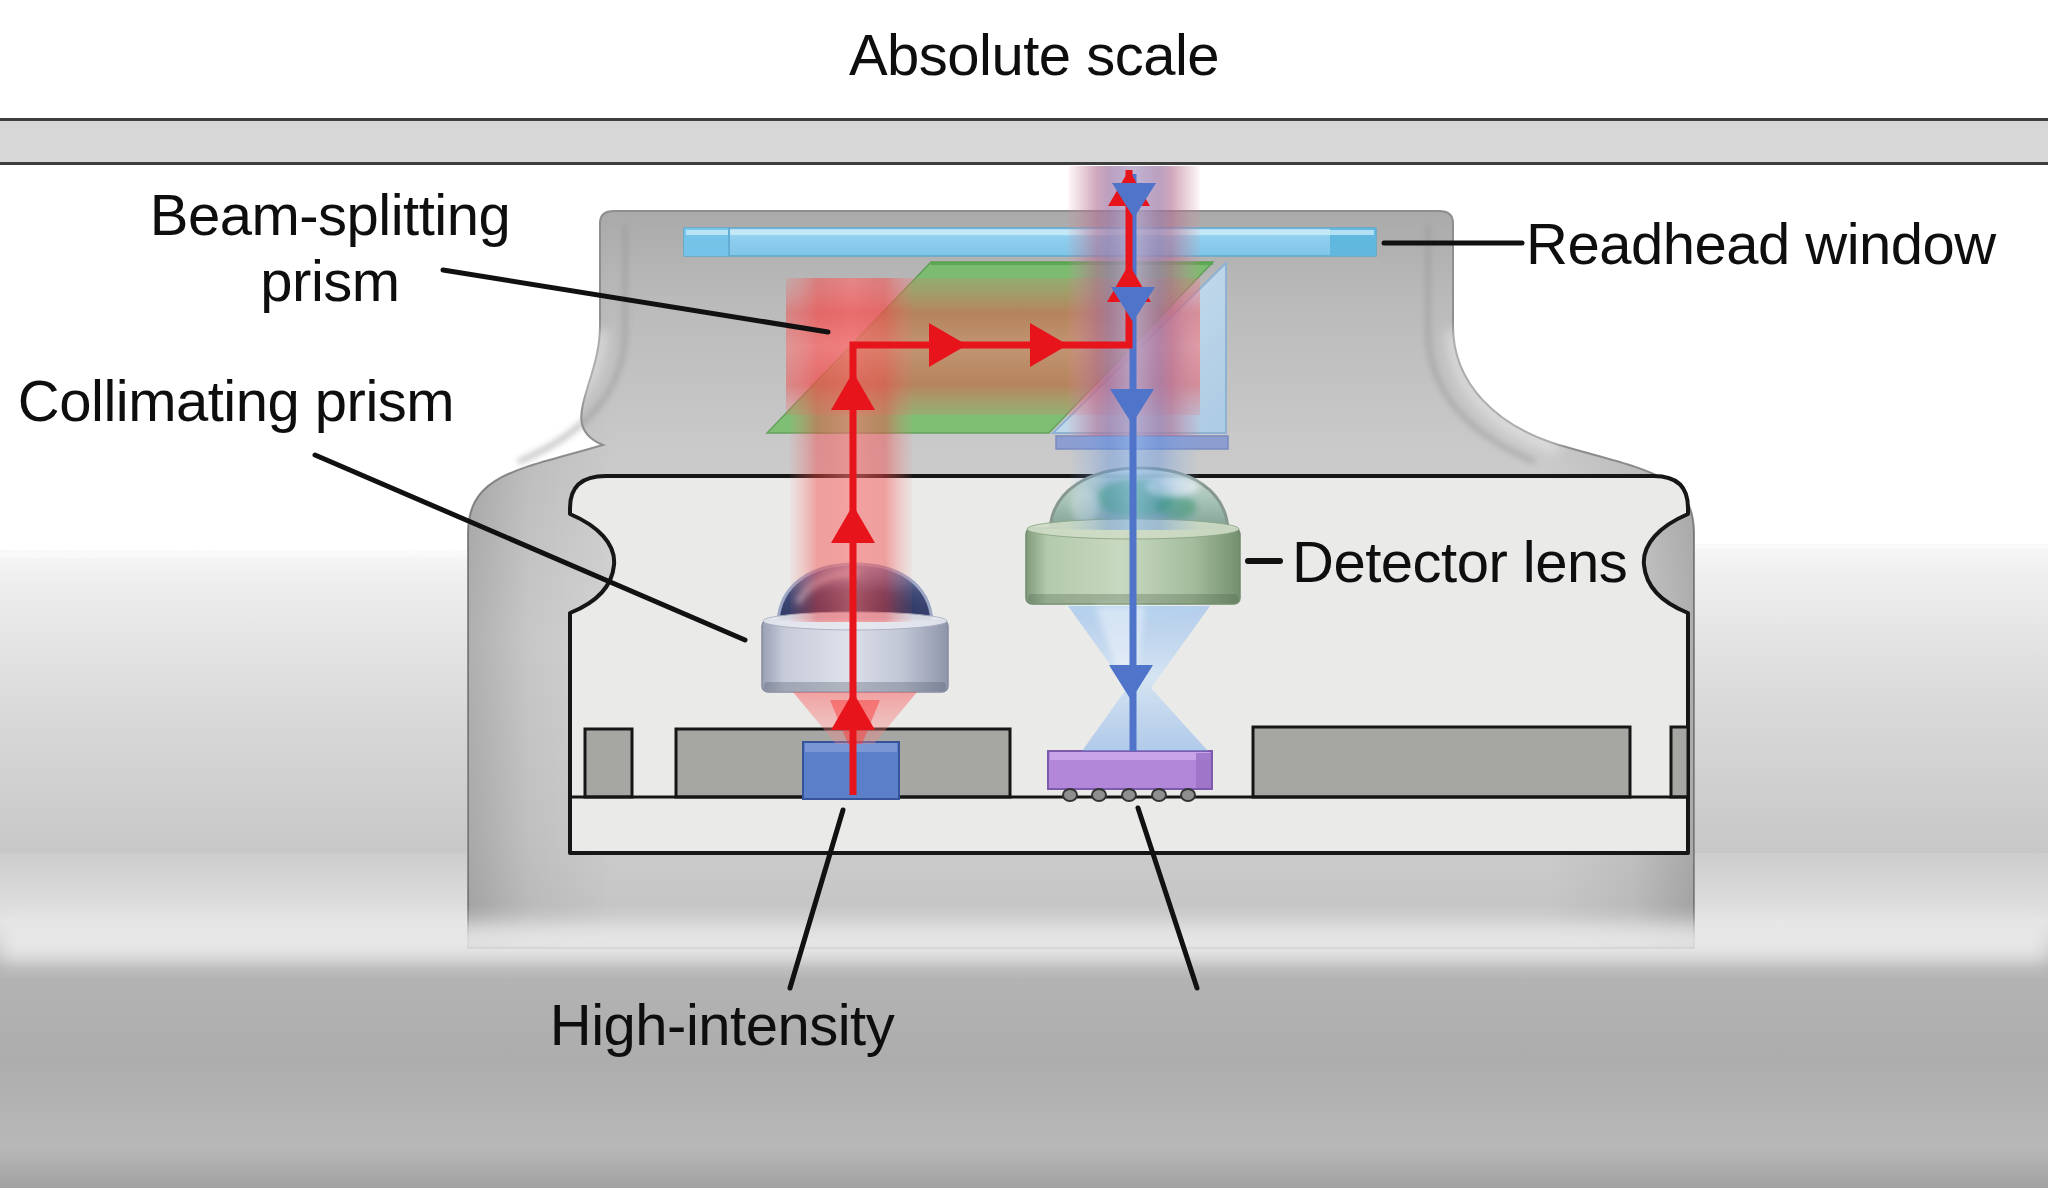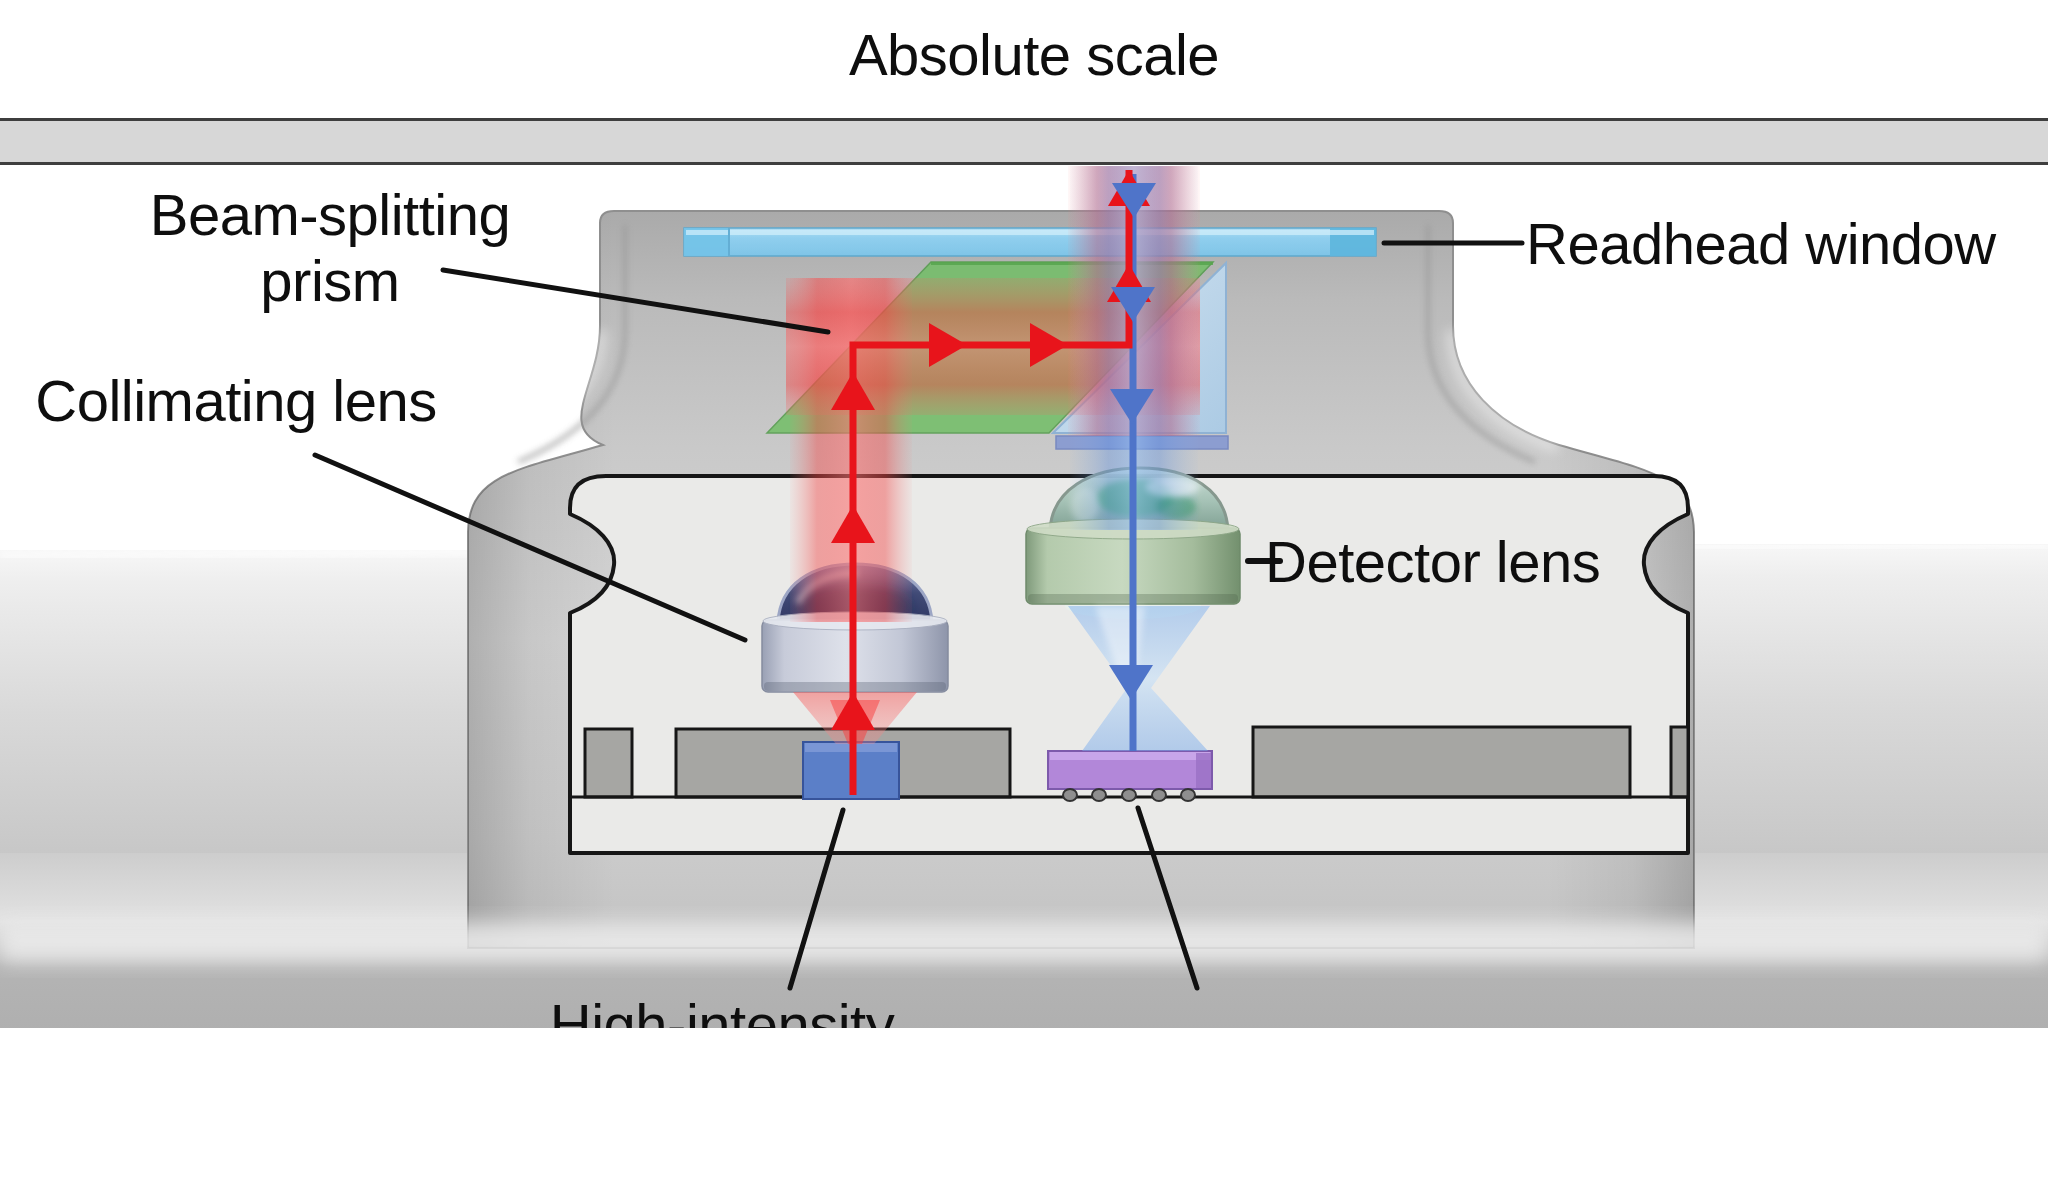"Absolute scale" .stage { height: 1028px -> 1188px }
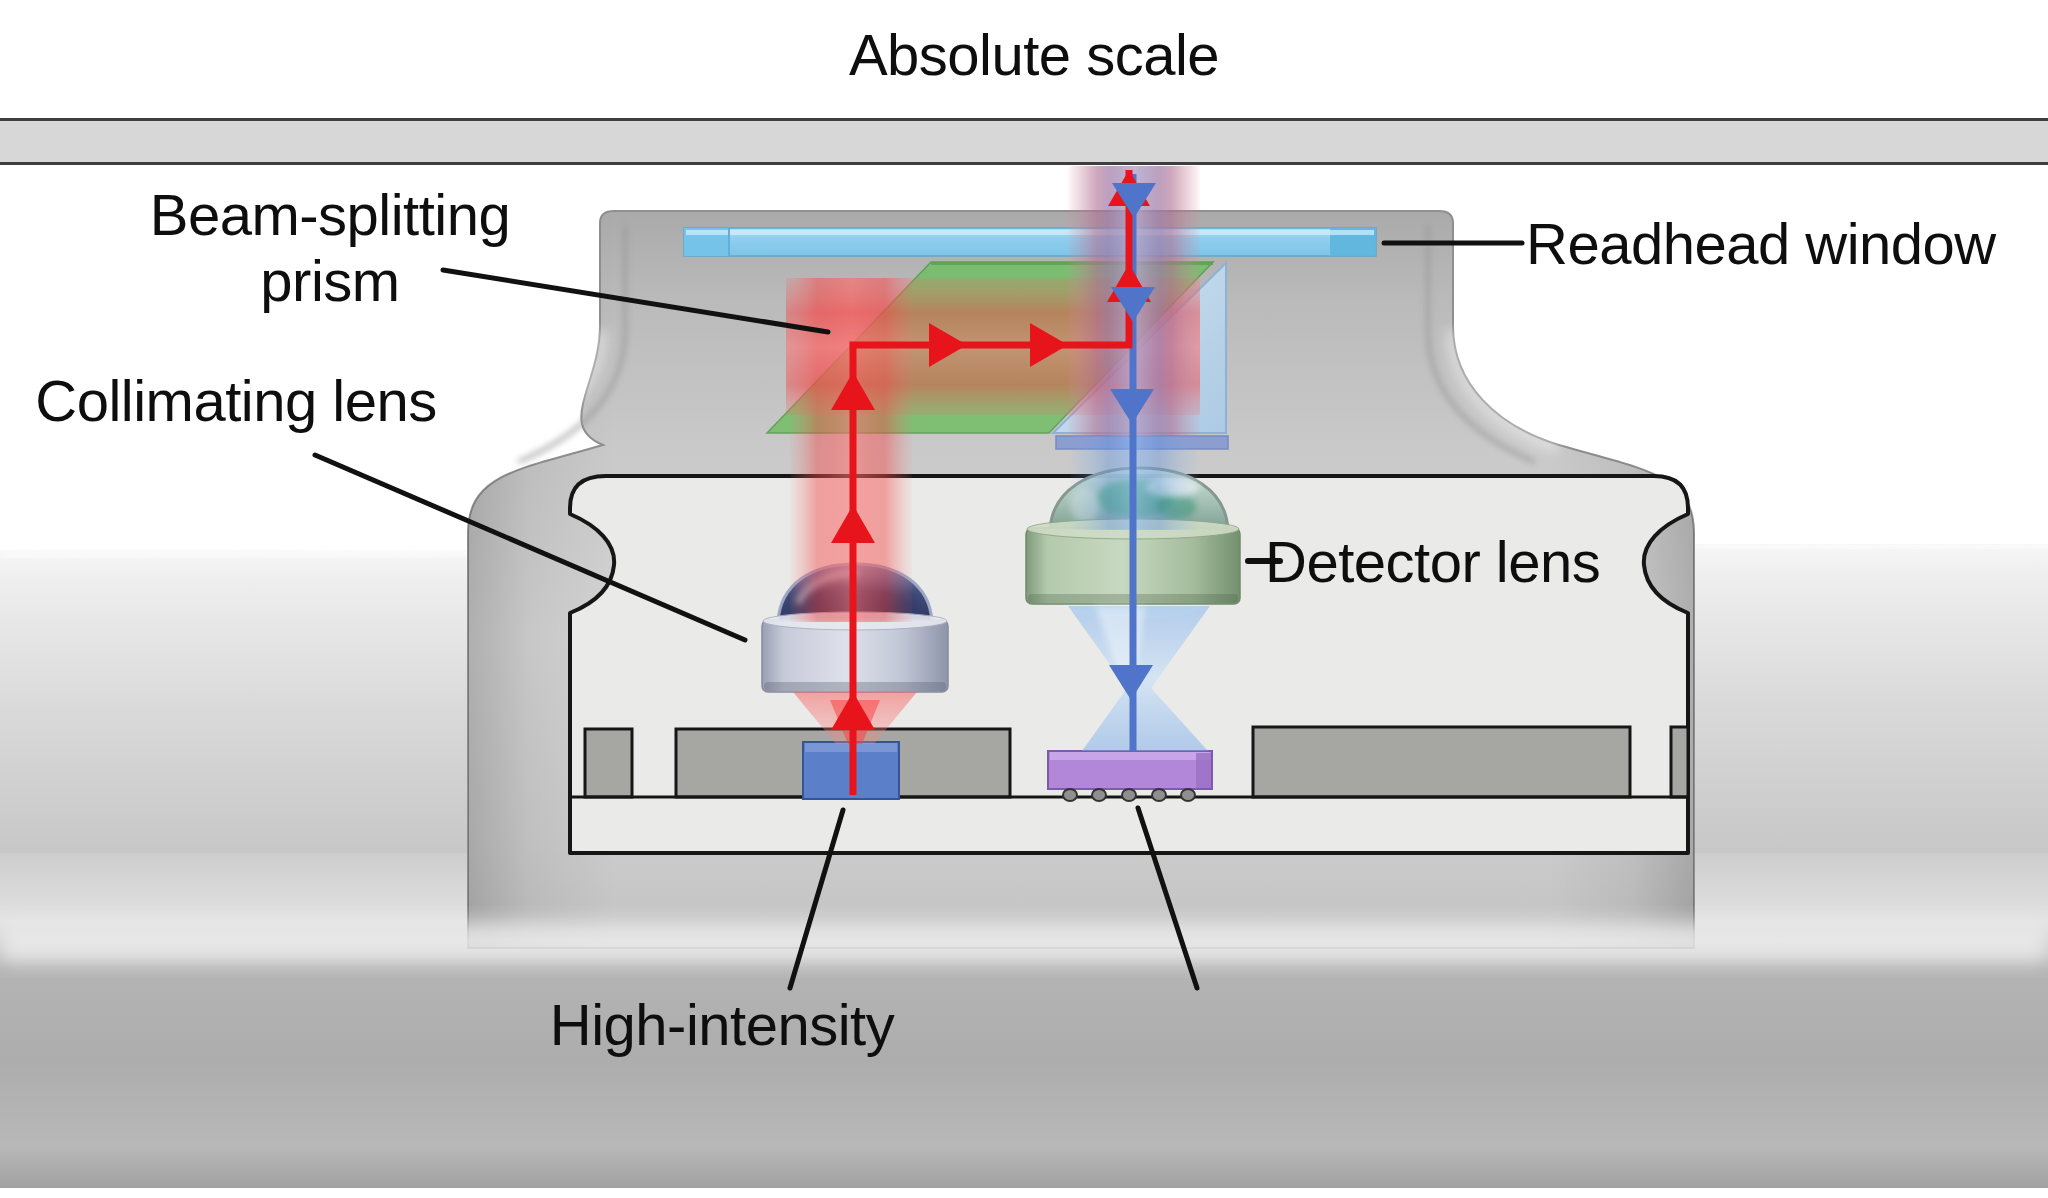"Collimating lens" div.lbl { text: lens -> prism }
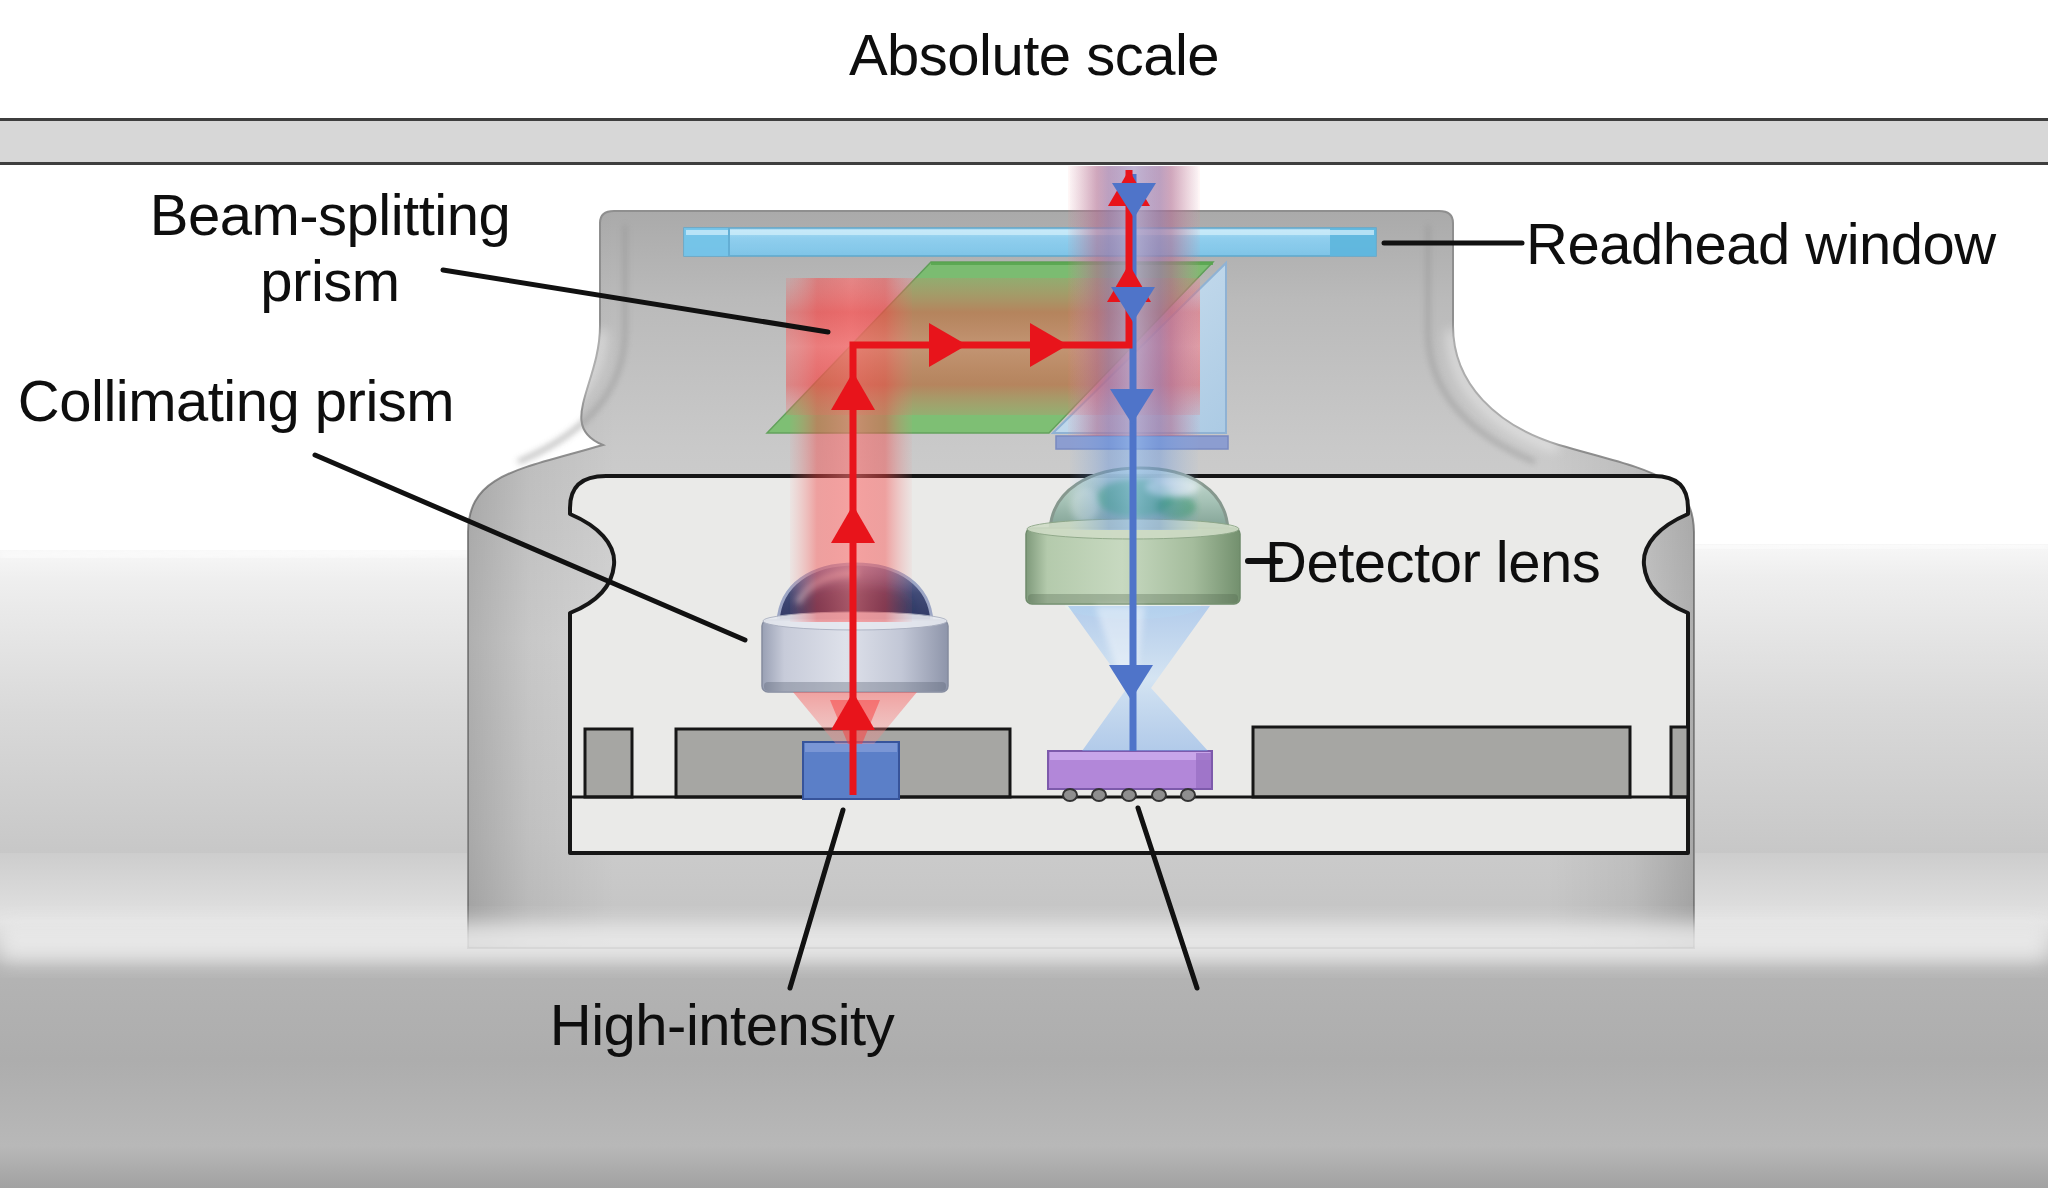"Detector lens" div.lbl { left: 1265px -> 1292px }
